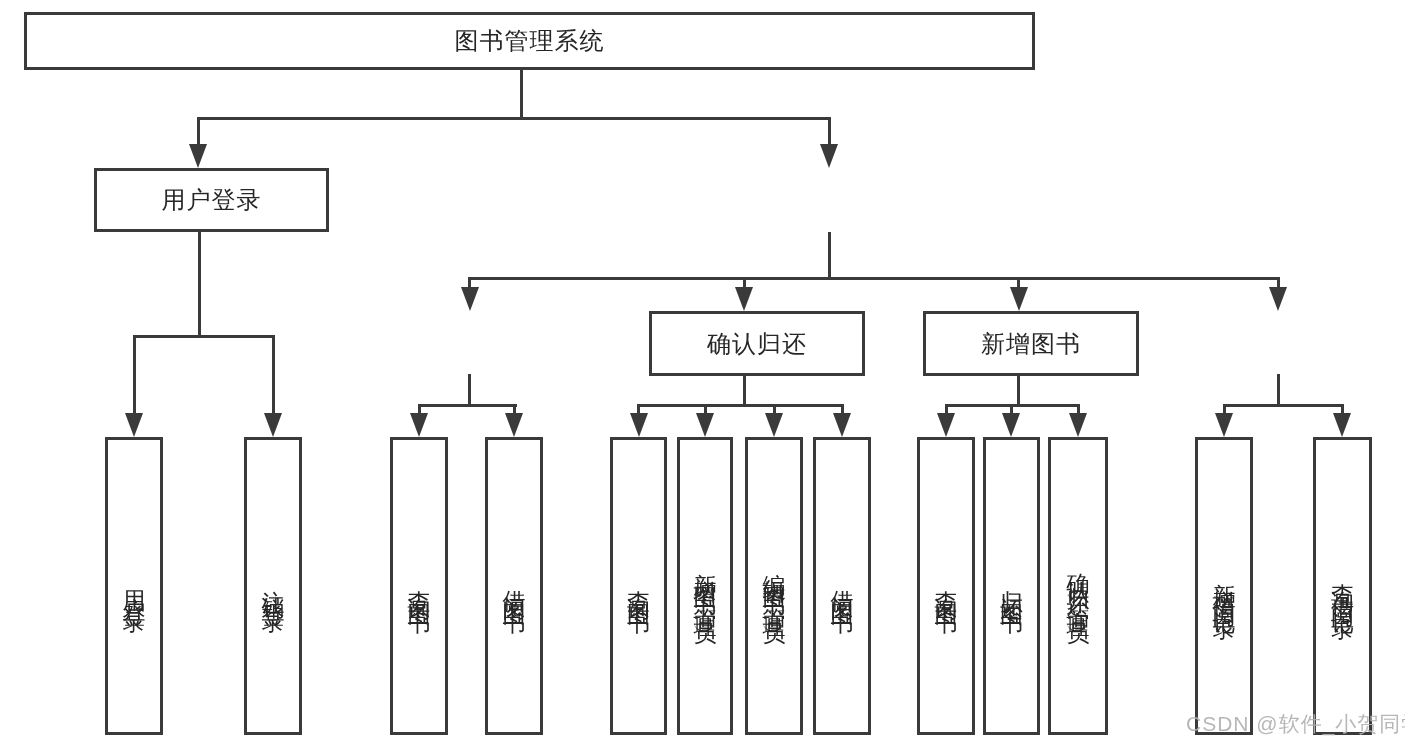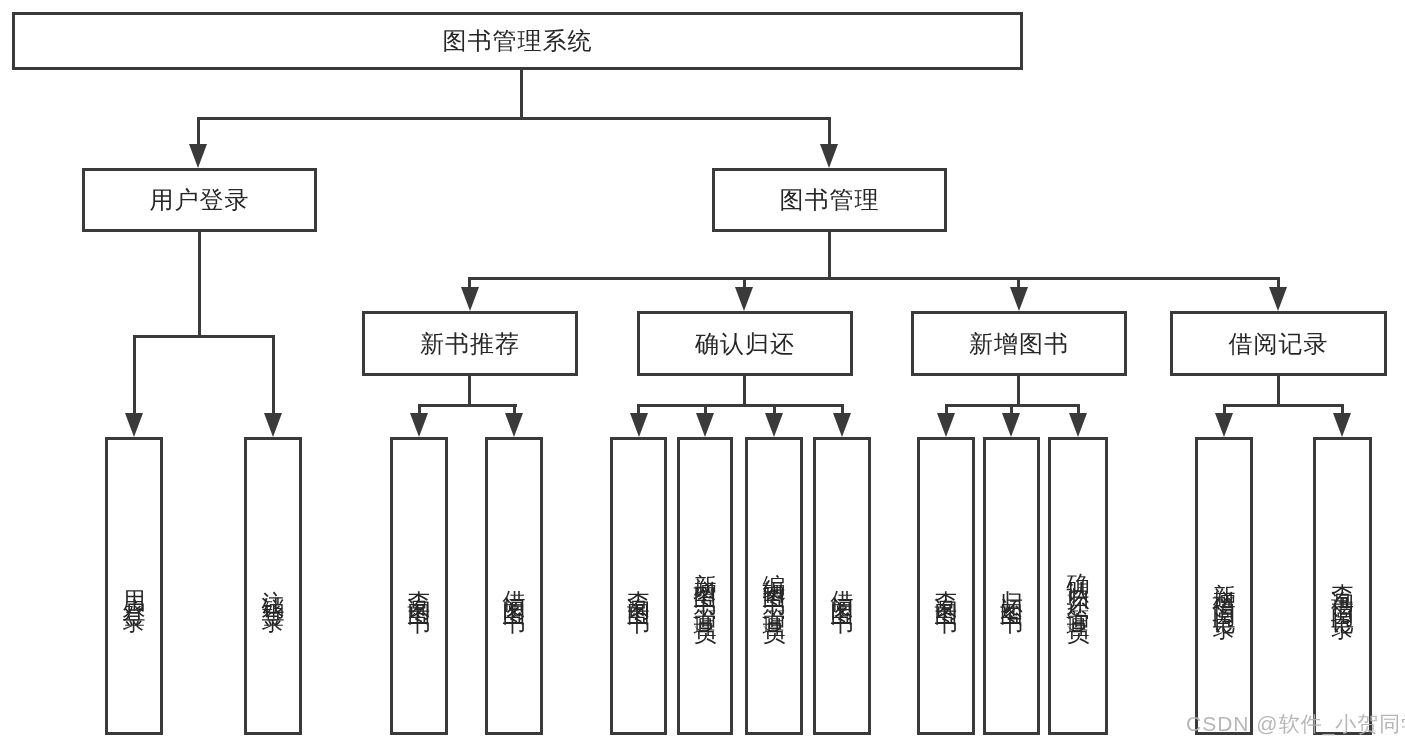"图书管理系统" .node { margin-left: none -> 12px }
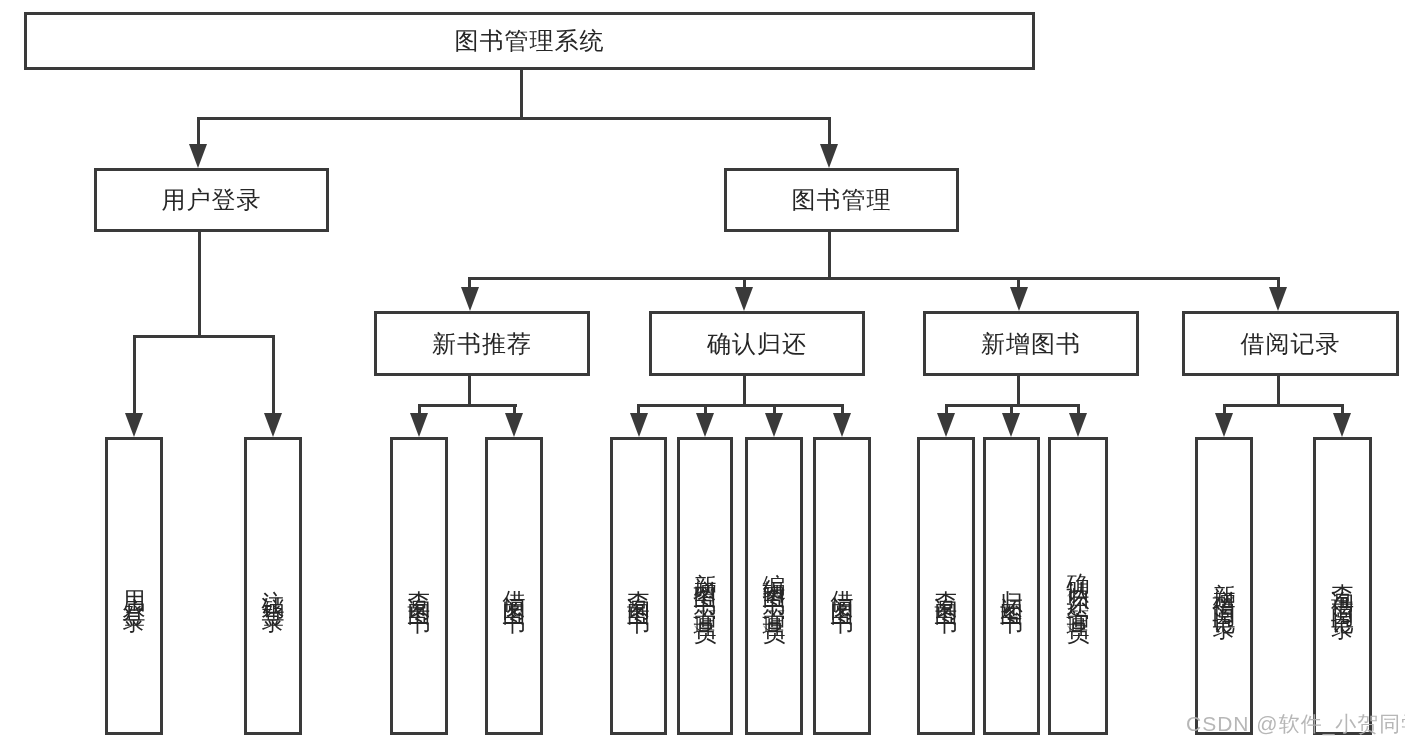"图书管理" div.node { html: <div> <span>图书管理</span> </div> -> none }
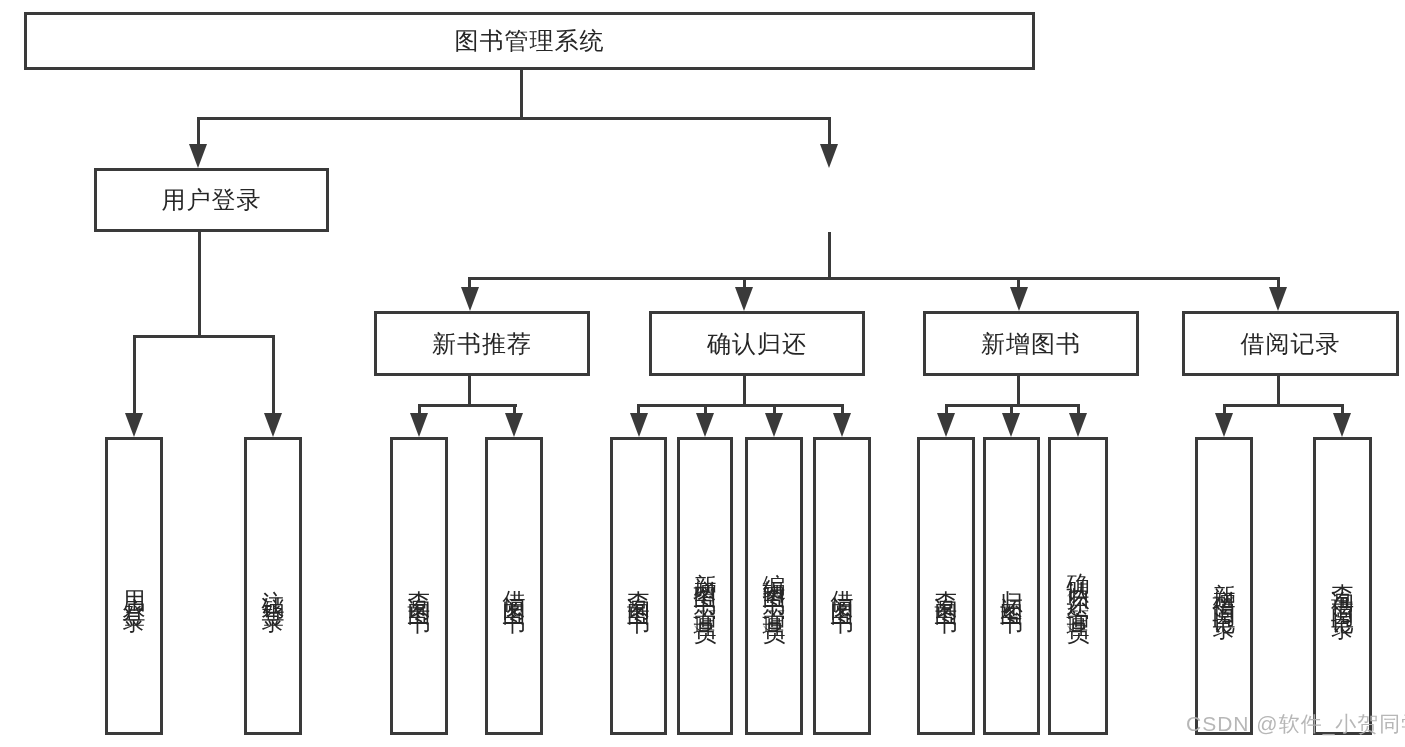"新书推荐" div.node { html: <div> <span>新书推荐</span> </div> -> none }
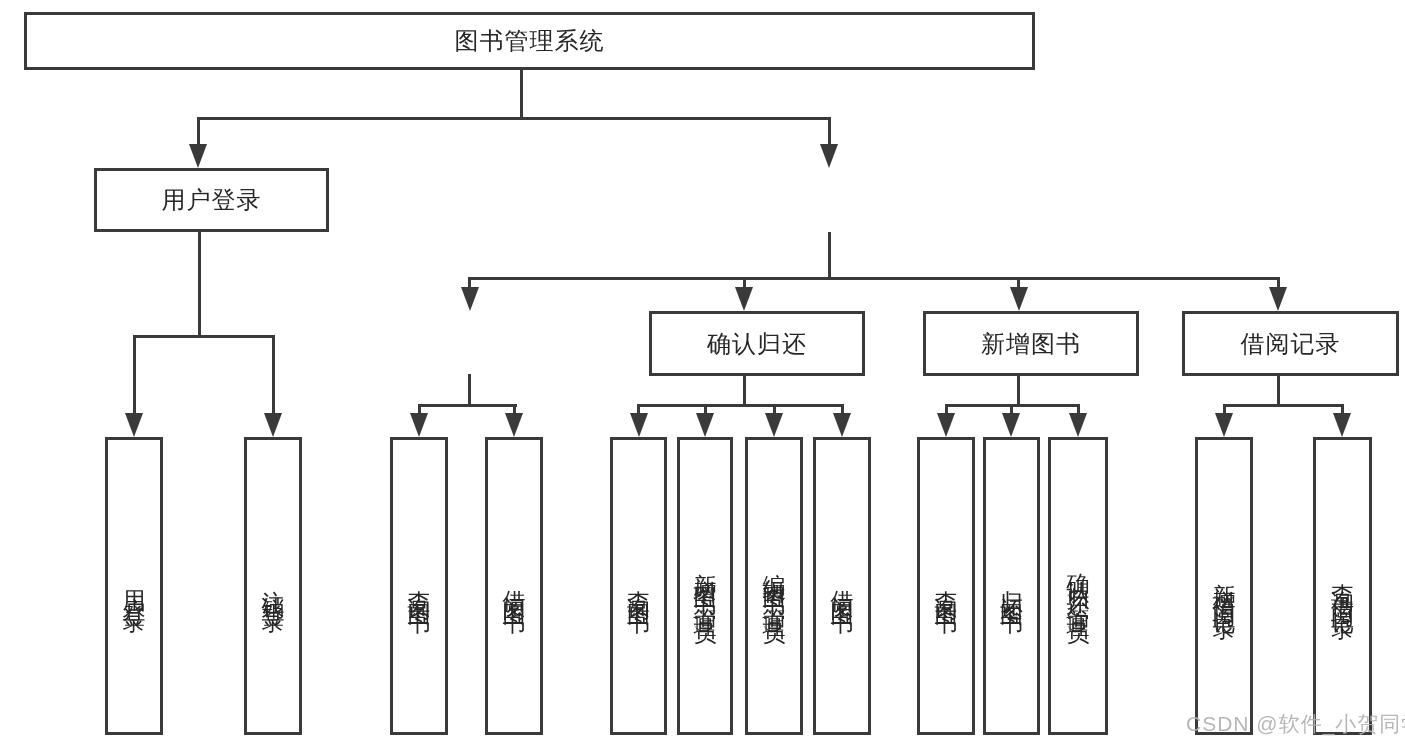"借阅记录" div.node { html: <div> <span>借阅记录</span> </div> -> none }
